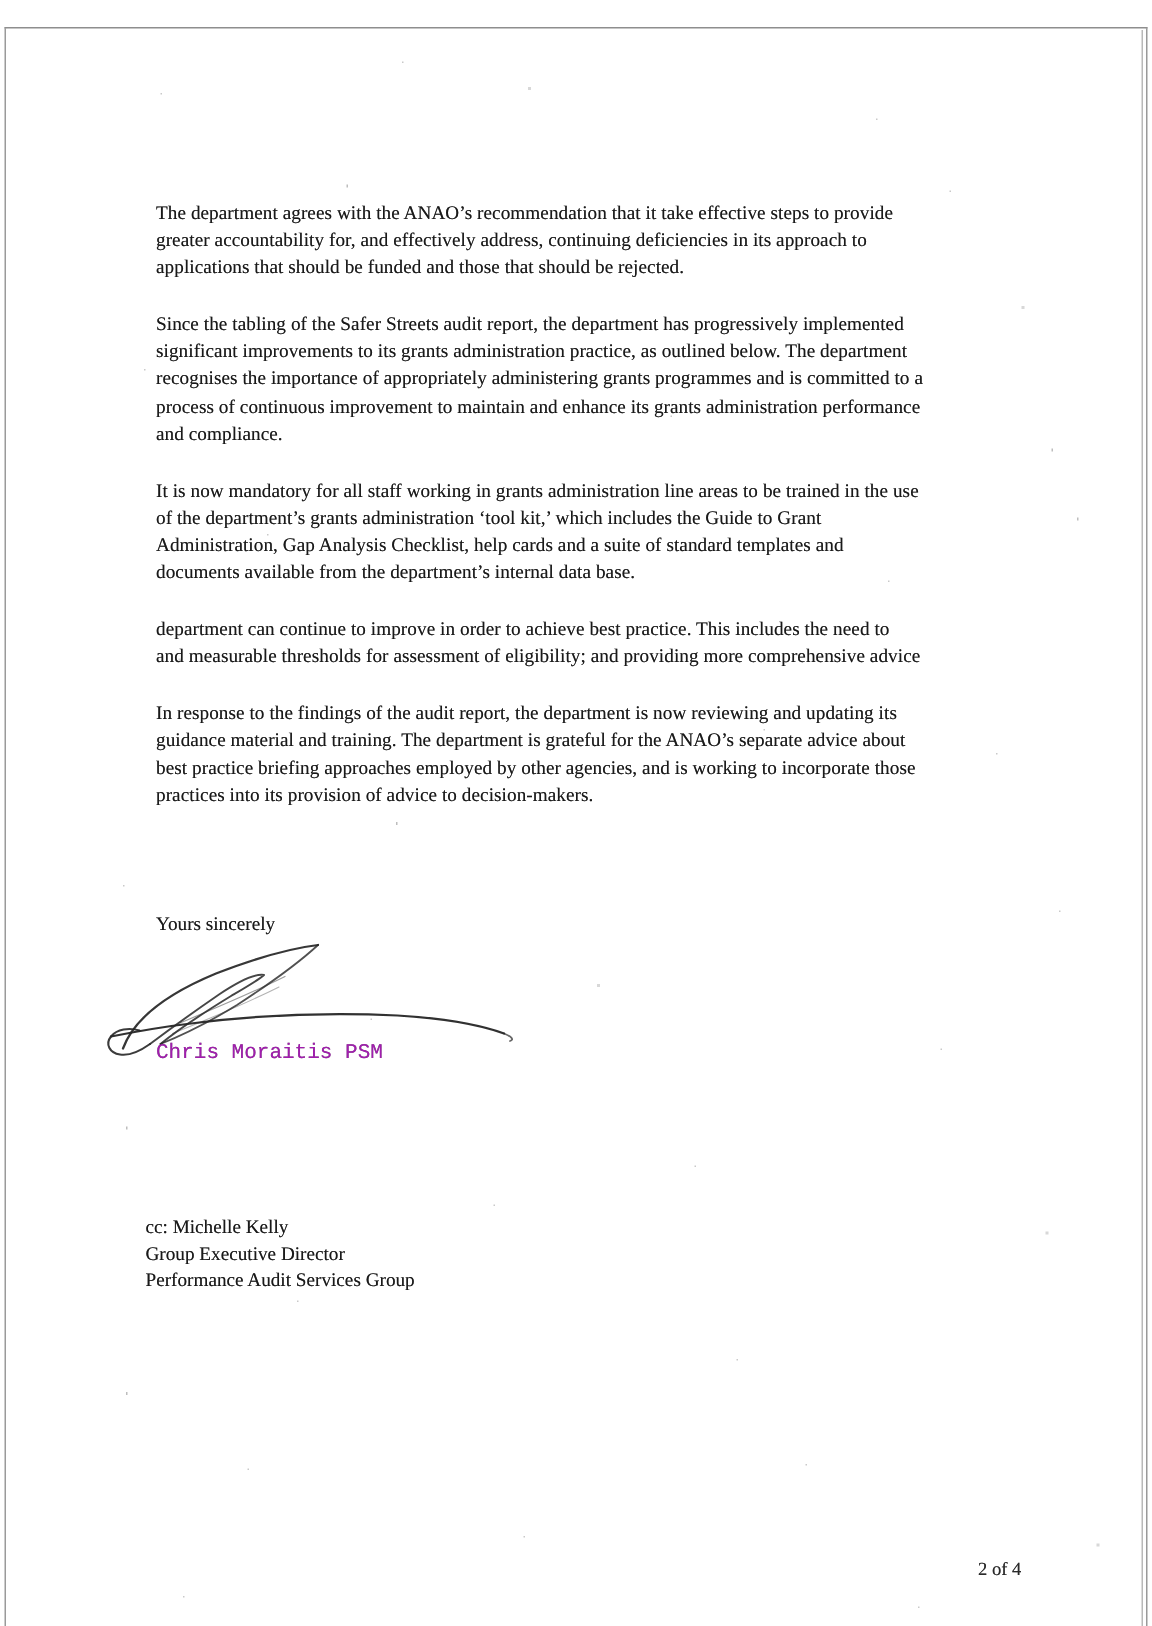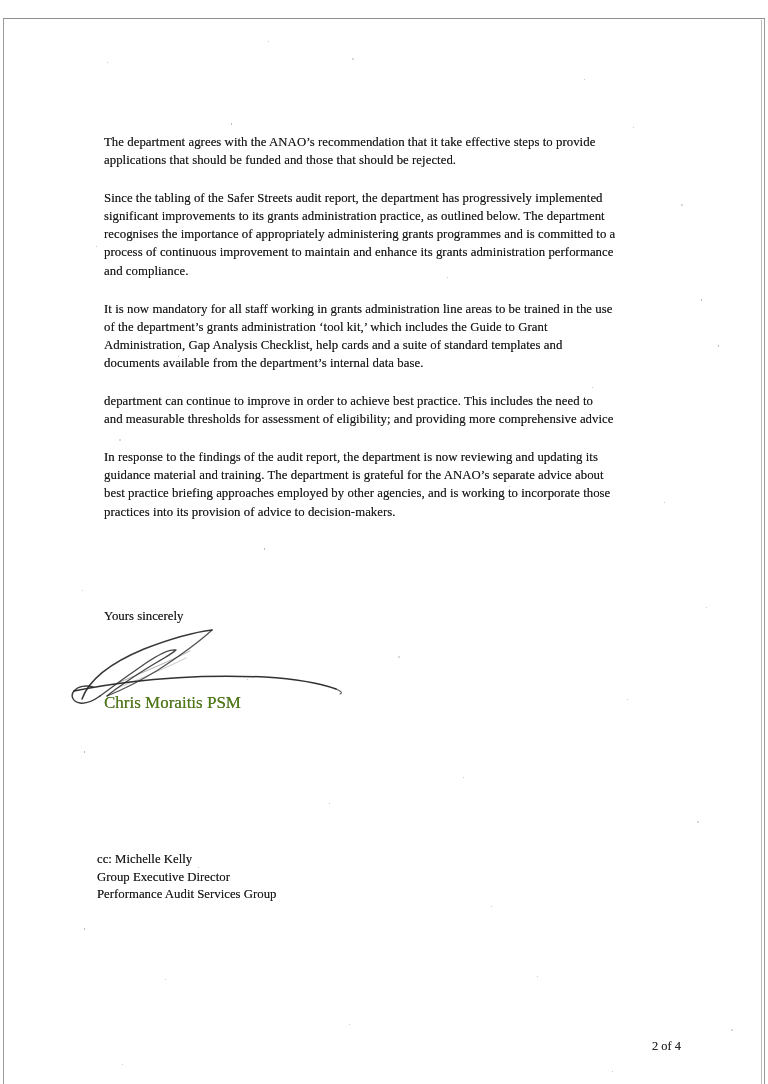"greater accountability for, and" span.ln { html: none -> <span>greater accountability for, and effectively address, continuing deficiencies in its approach to</span> }
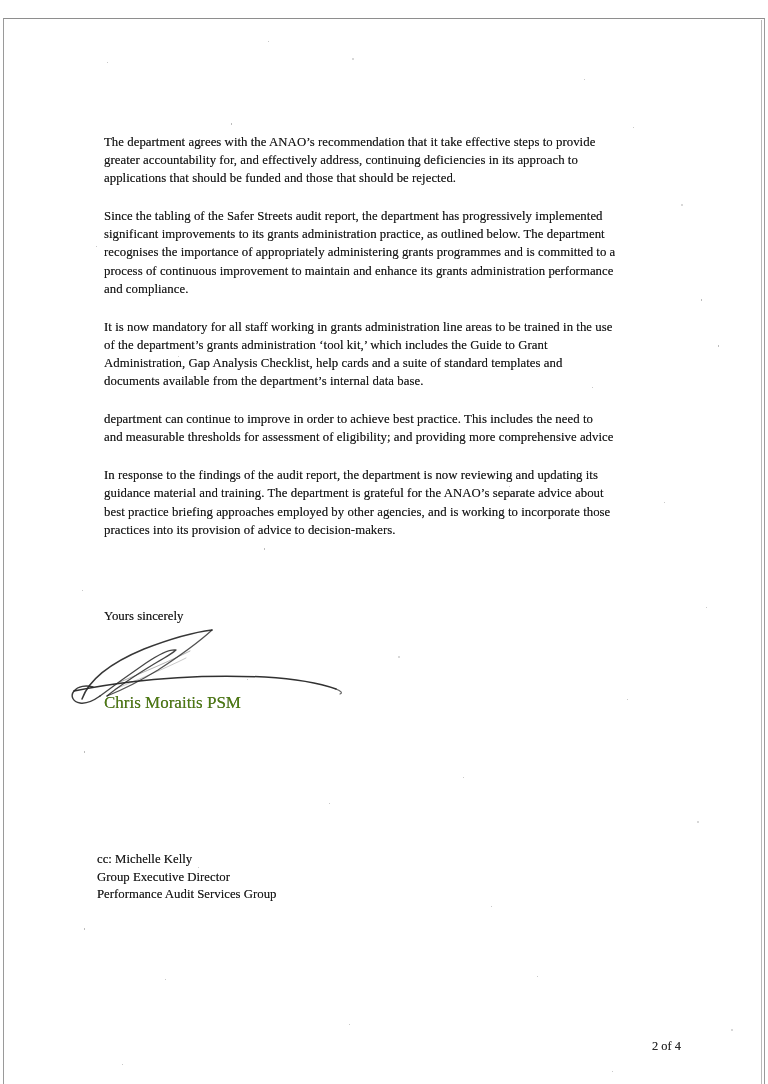"Chris Moraitis PSM" .signer { color: #4d7c0f -> #a21caf; font-family: none -> Liberation Mono, monospace; font-size: 17px -> 14px }
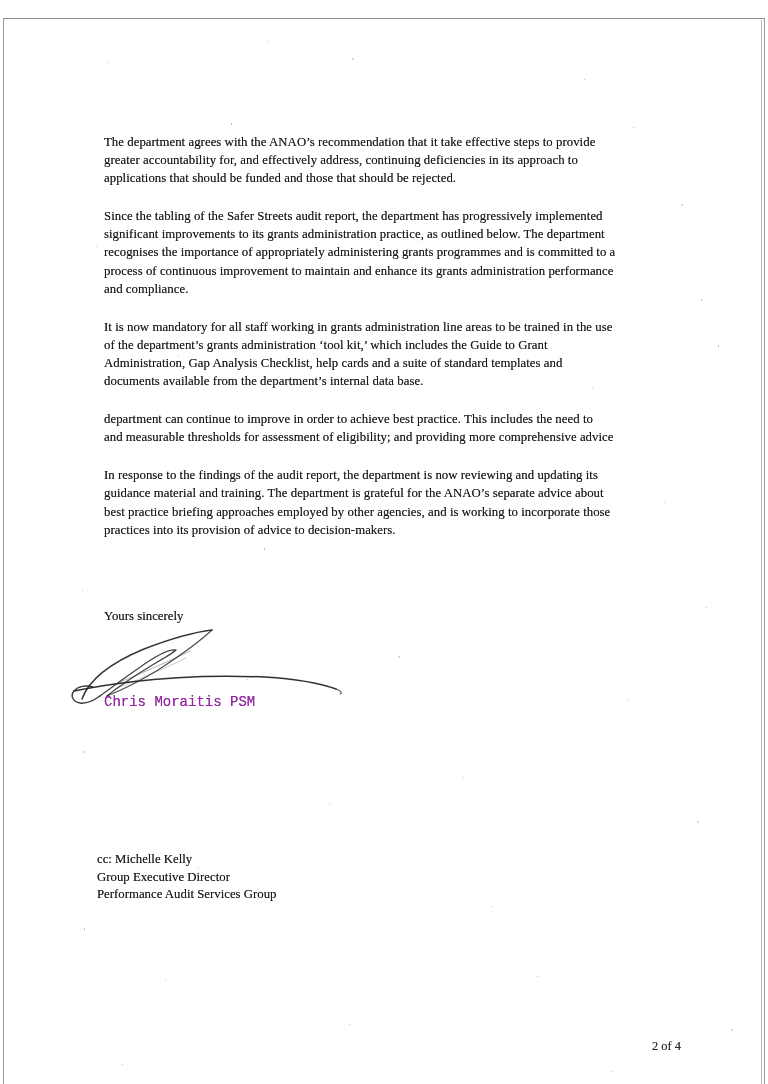"cc: Michelle Kelly" .cc-block { top: 836px -> 795px }
